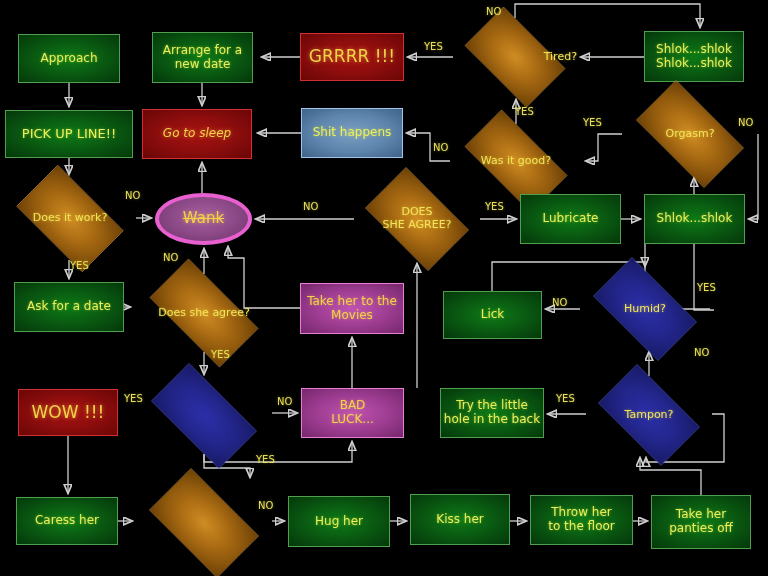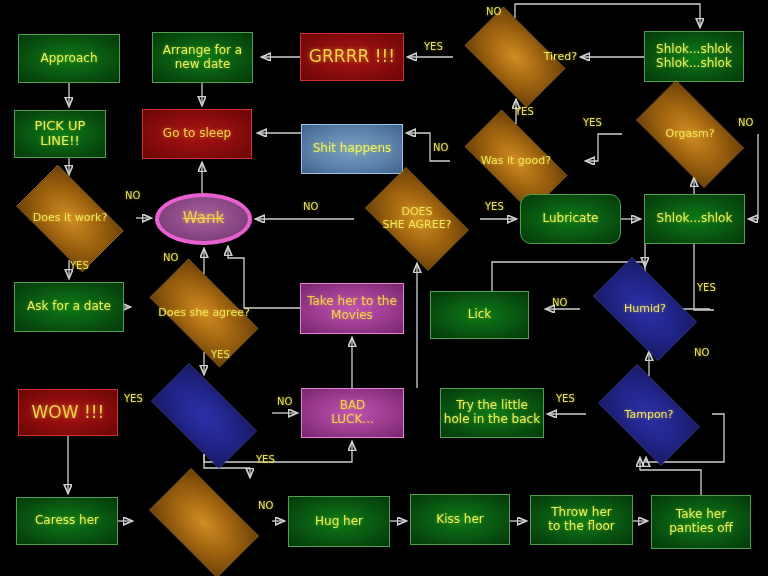"PICK UP LINE!!" div.node { left: 14px -> 5px; width: 92px -> 128px }
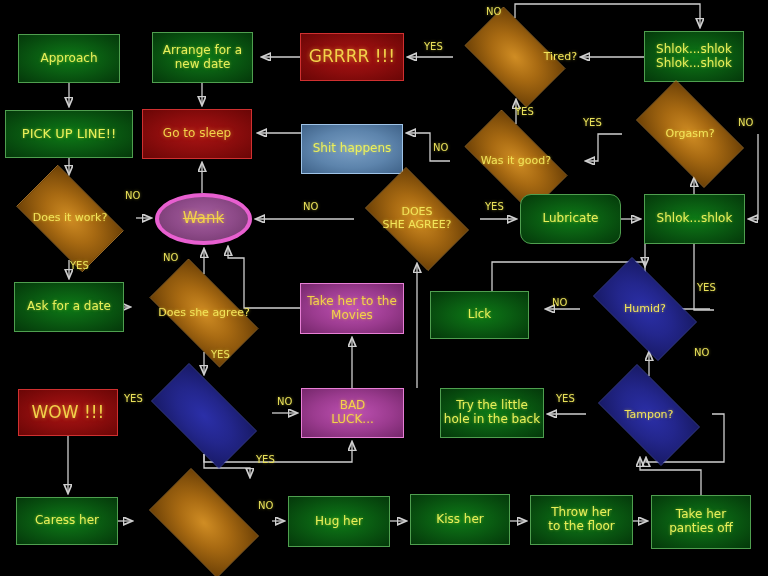"Go to sleep" div.node { font-style: none -> italic }
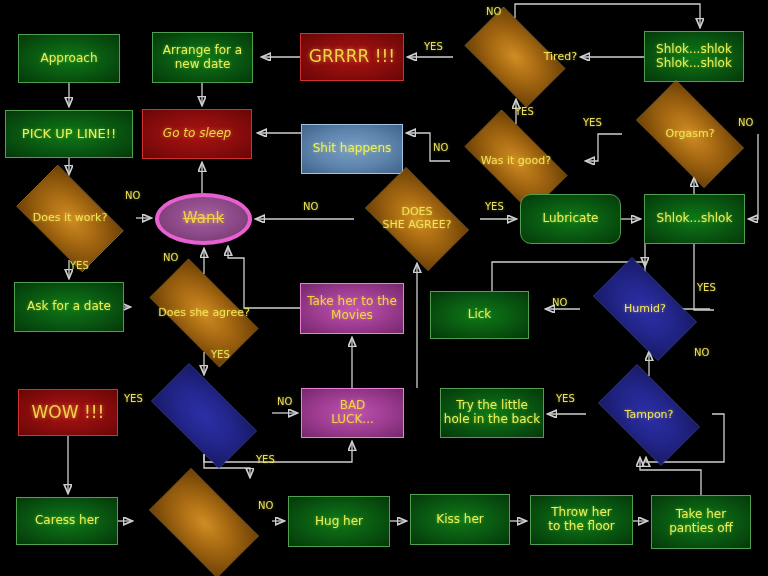"Shit happens" .rect.blue { margin-top: 16px -> none }
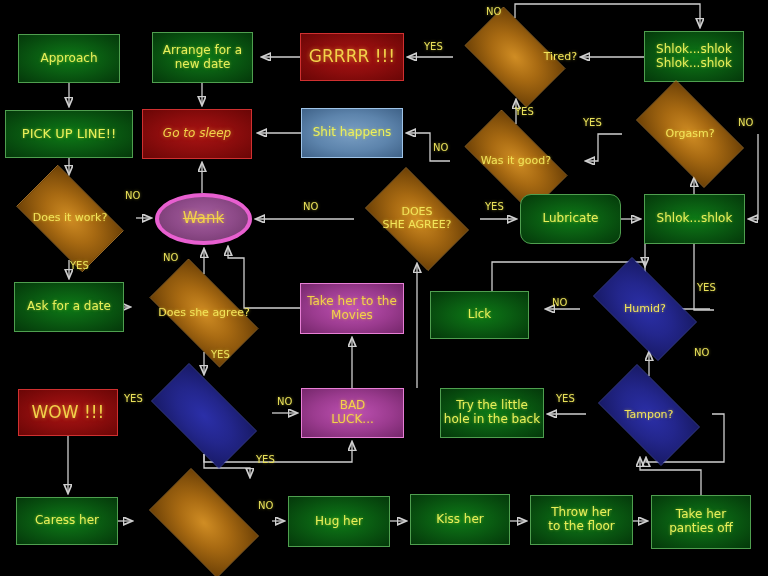"Lubricate" div.node { border-radius: 11px -> none }
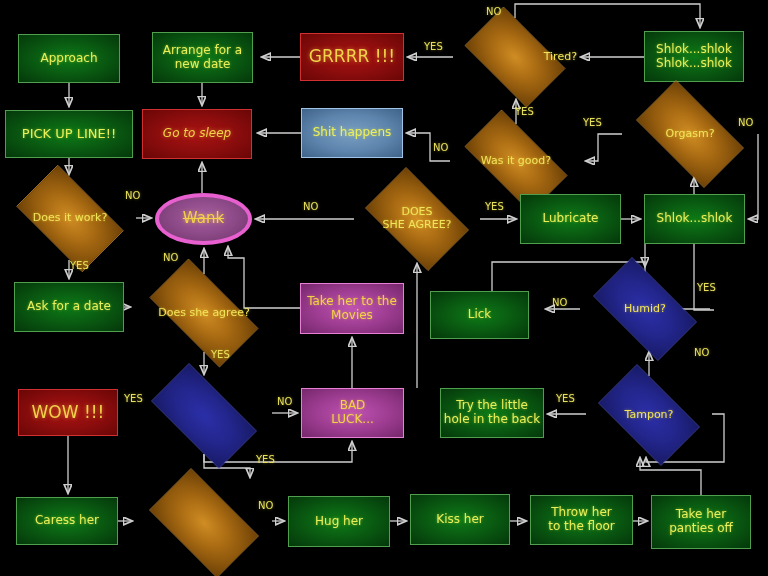"Lick" div.node { left: 430px -> 443px }
